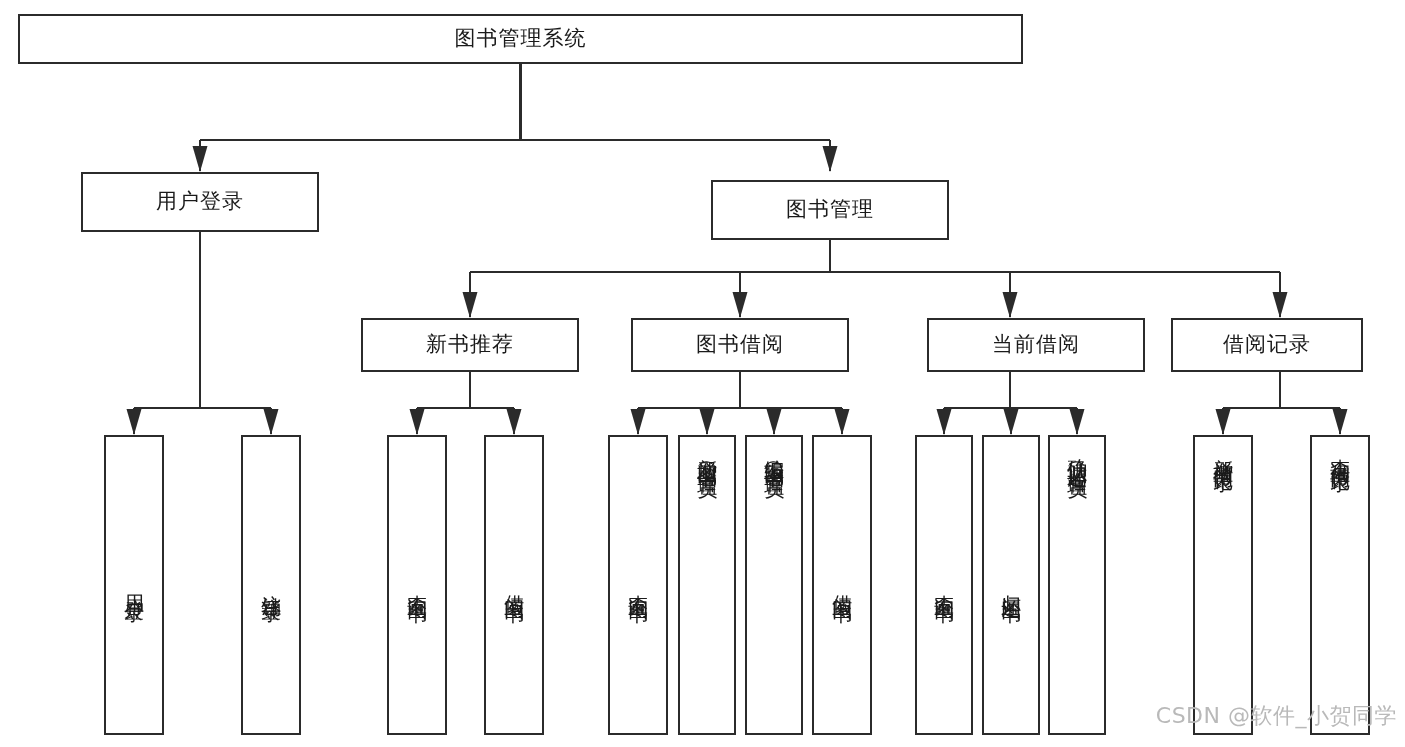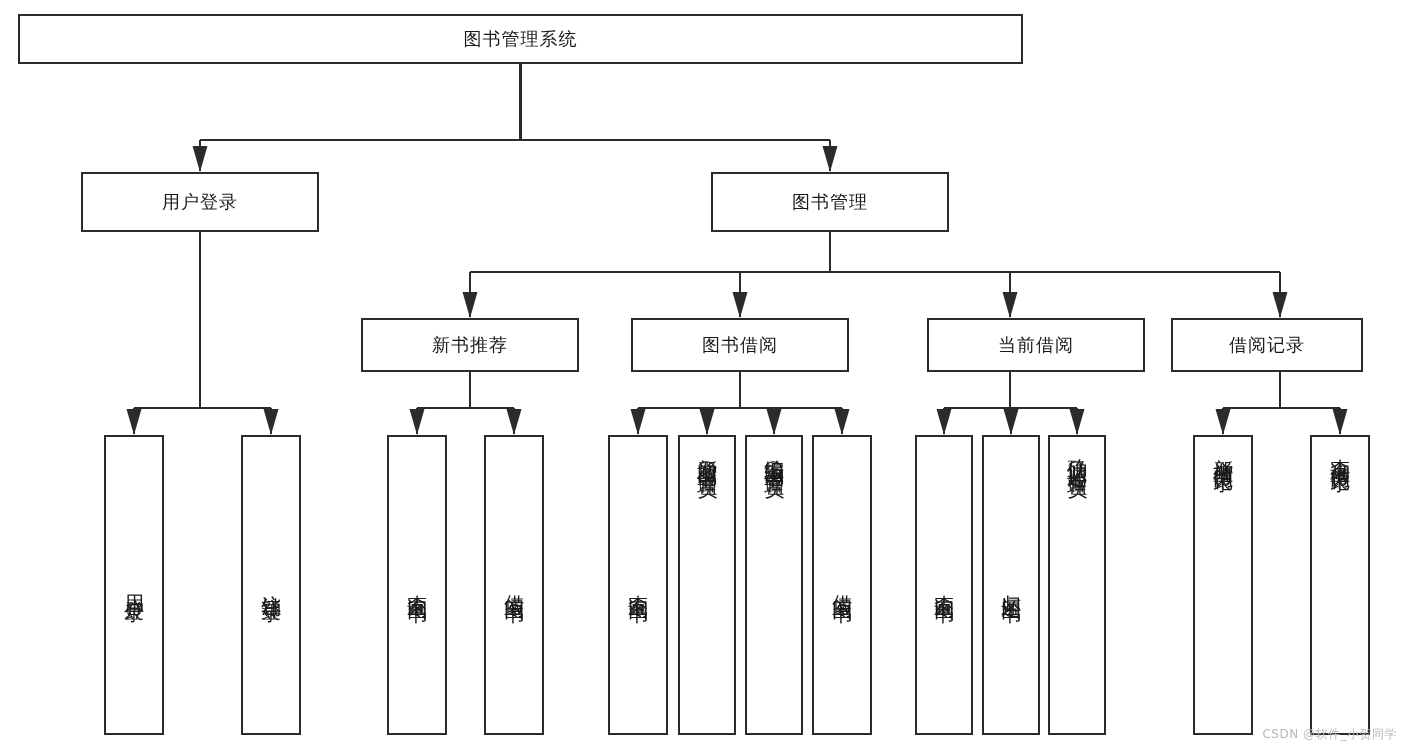"图书管理系统" .node.horiz { font-size: 18px -> 21px }
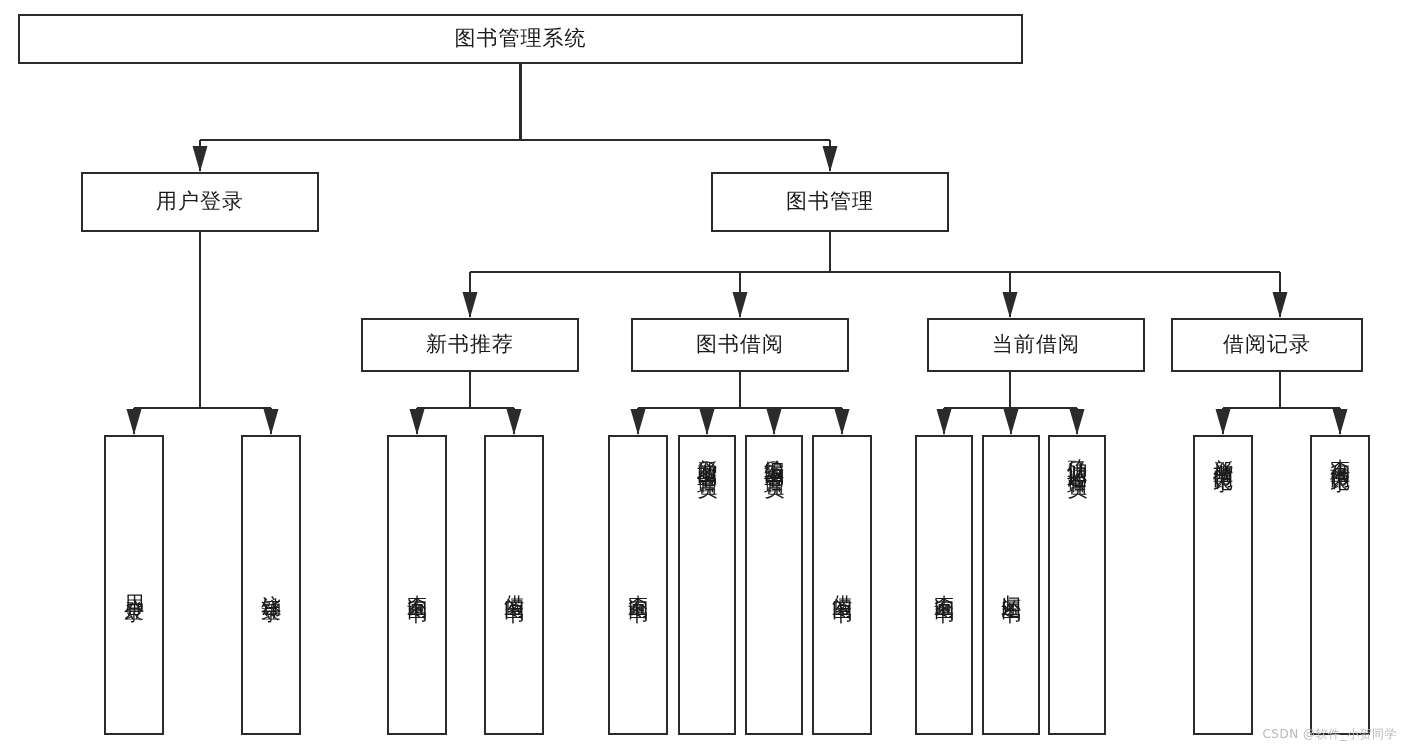"图书管理" div.node { top: 172px -> 180px }
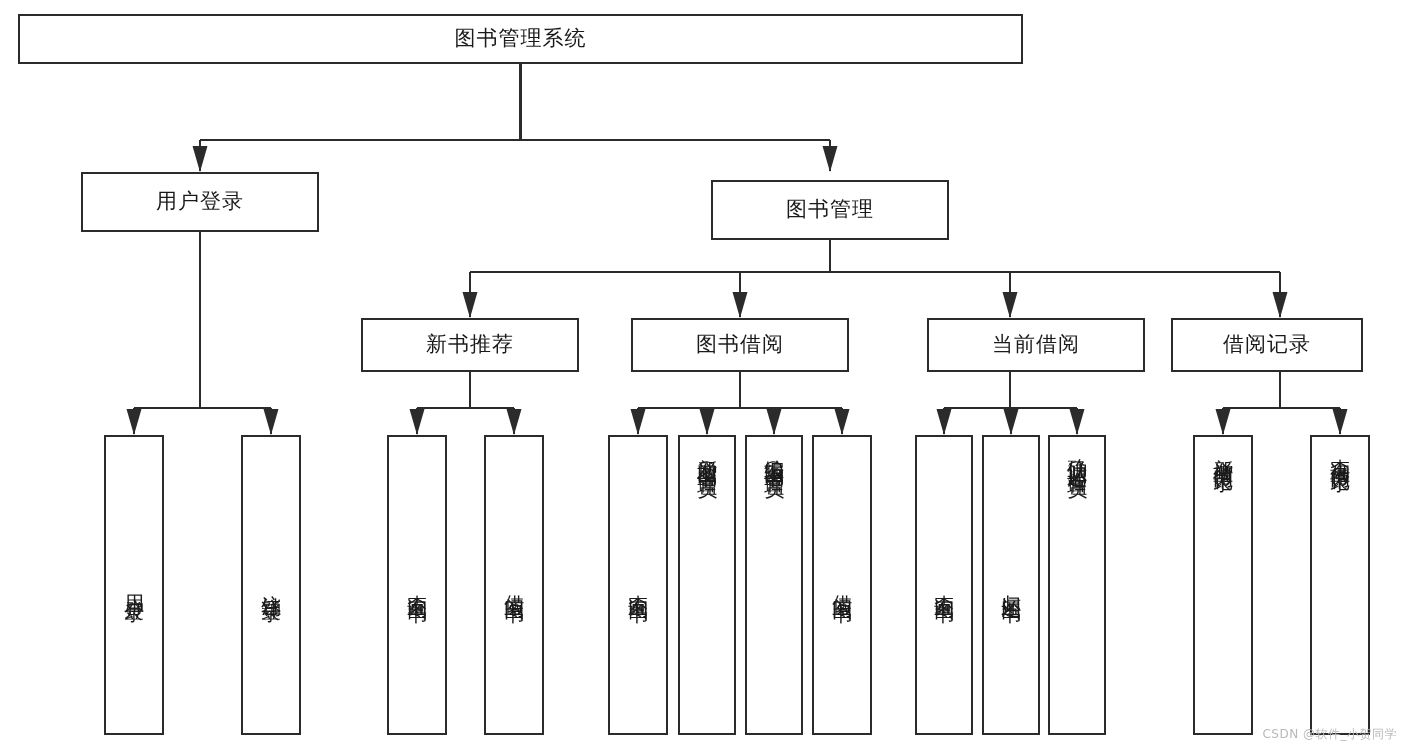"CSDN @软件_小贺同学" #watermark { bottom: 4px -> 16px; font-size: 12px -> 22px }
